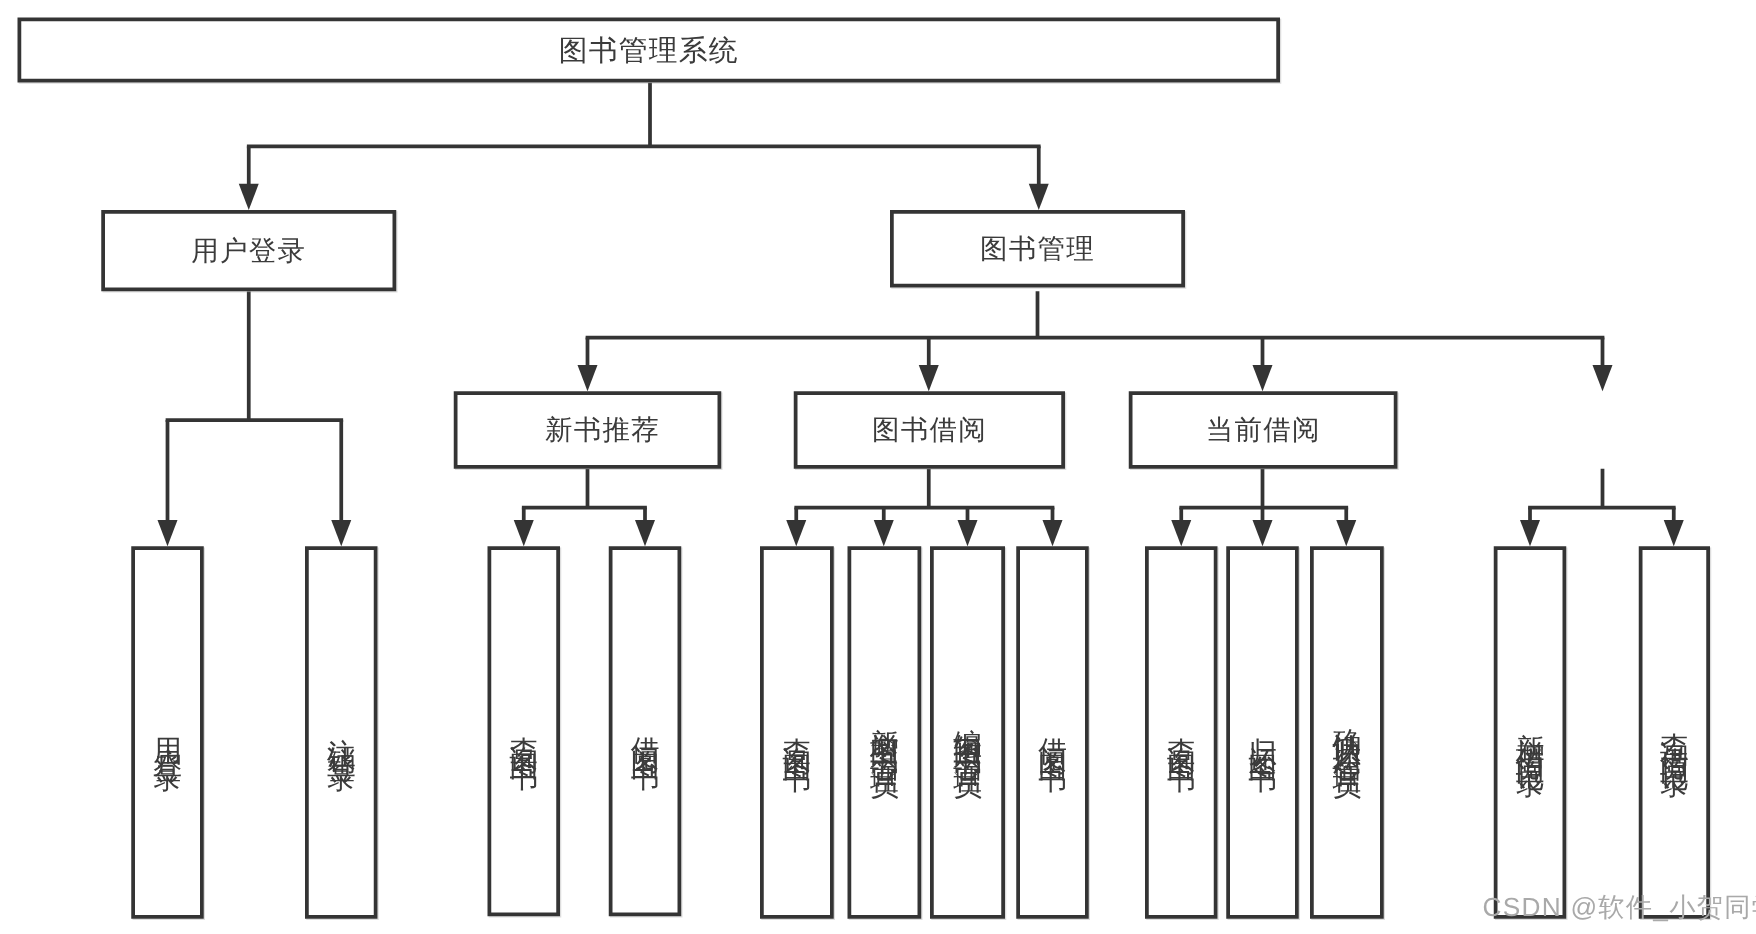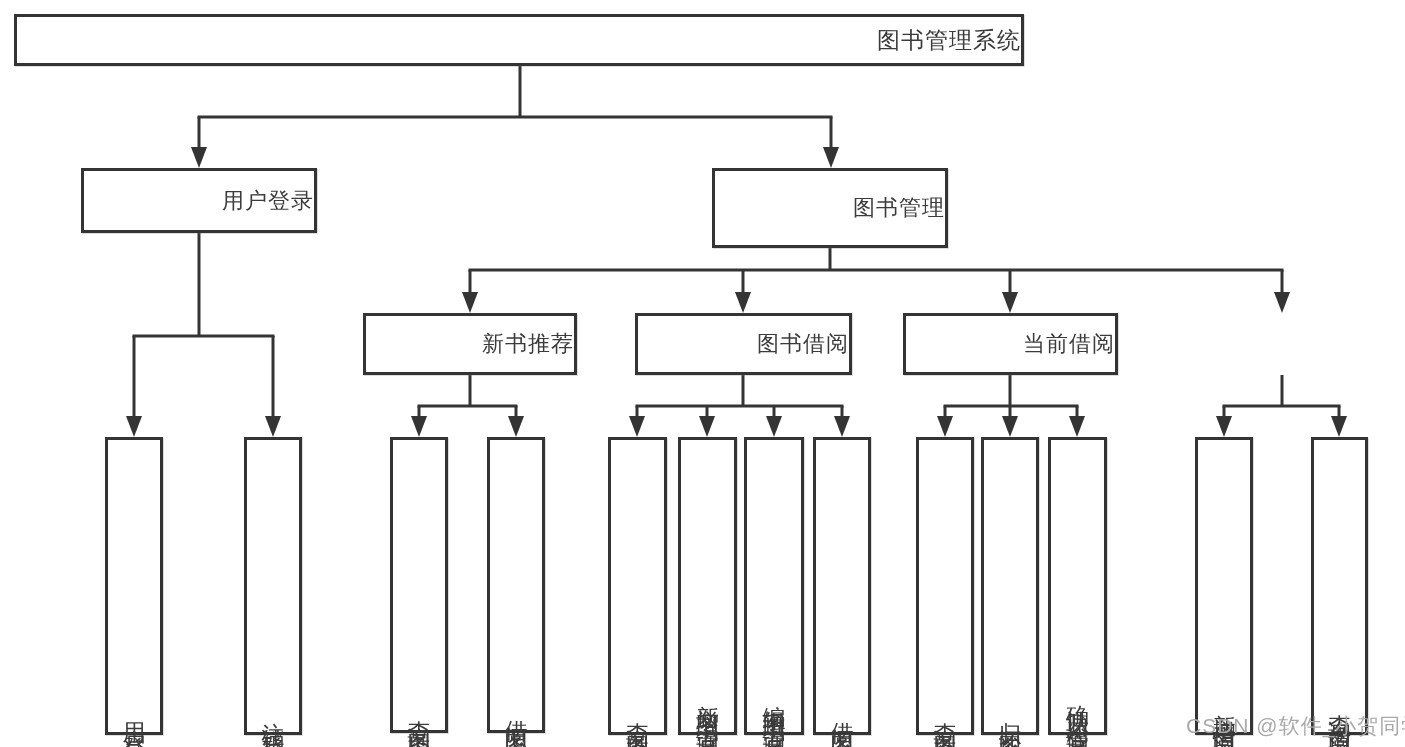"图书管理系统" .box { justify-content: flex-end -> center }
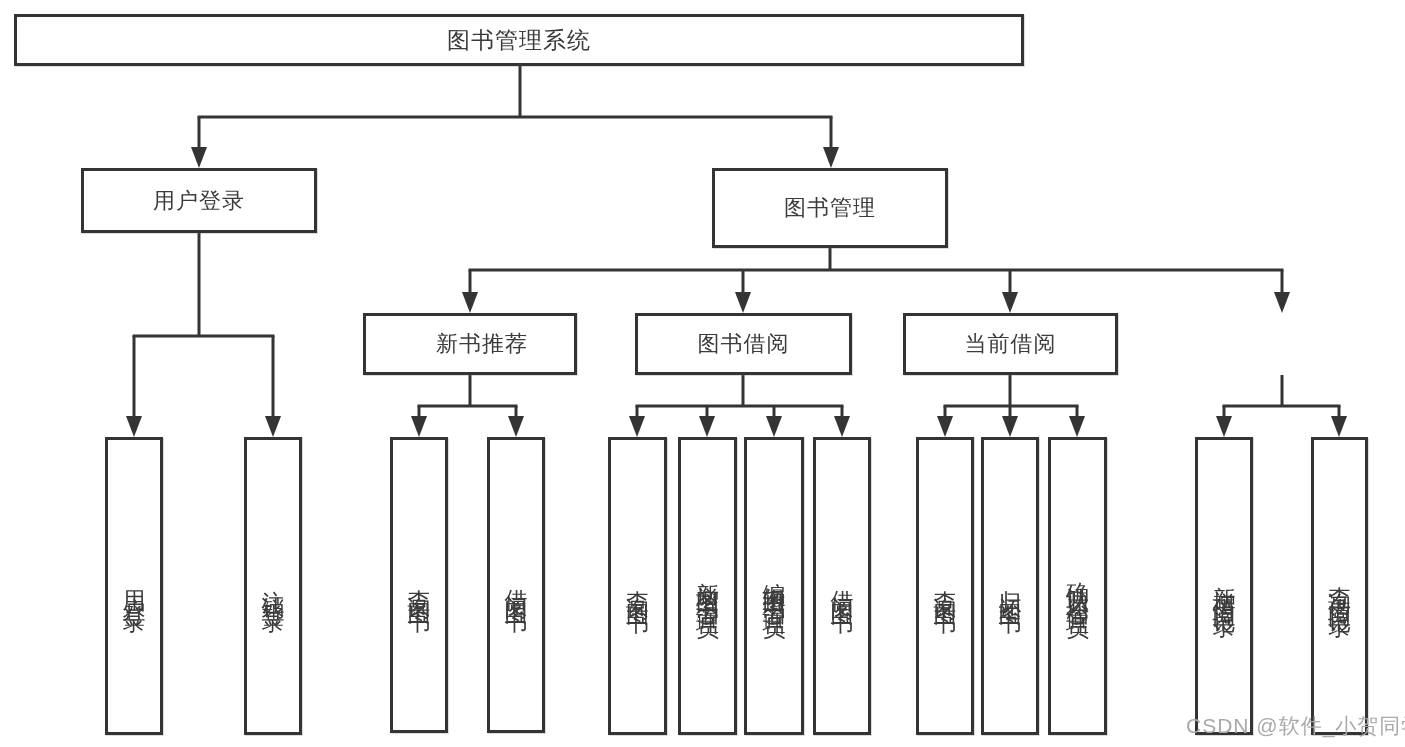"图书管理" div.box { height: 80px -> 62px }
